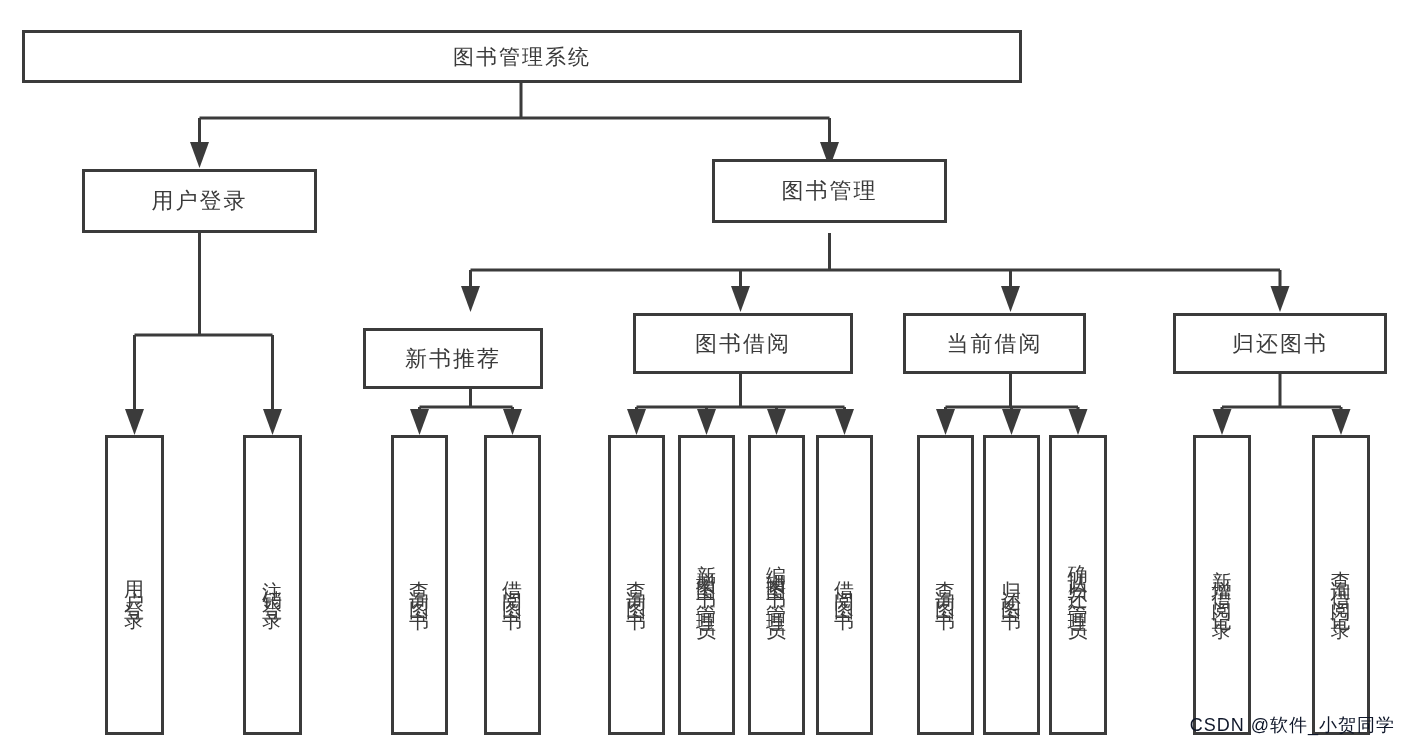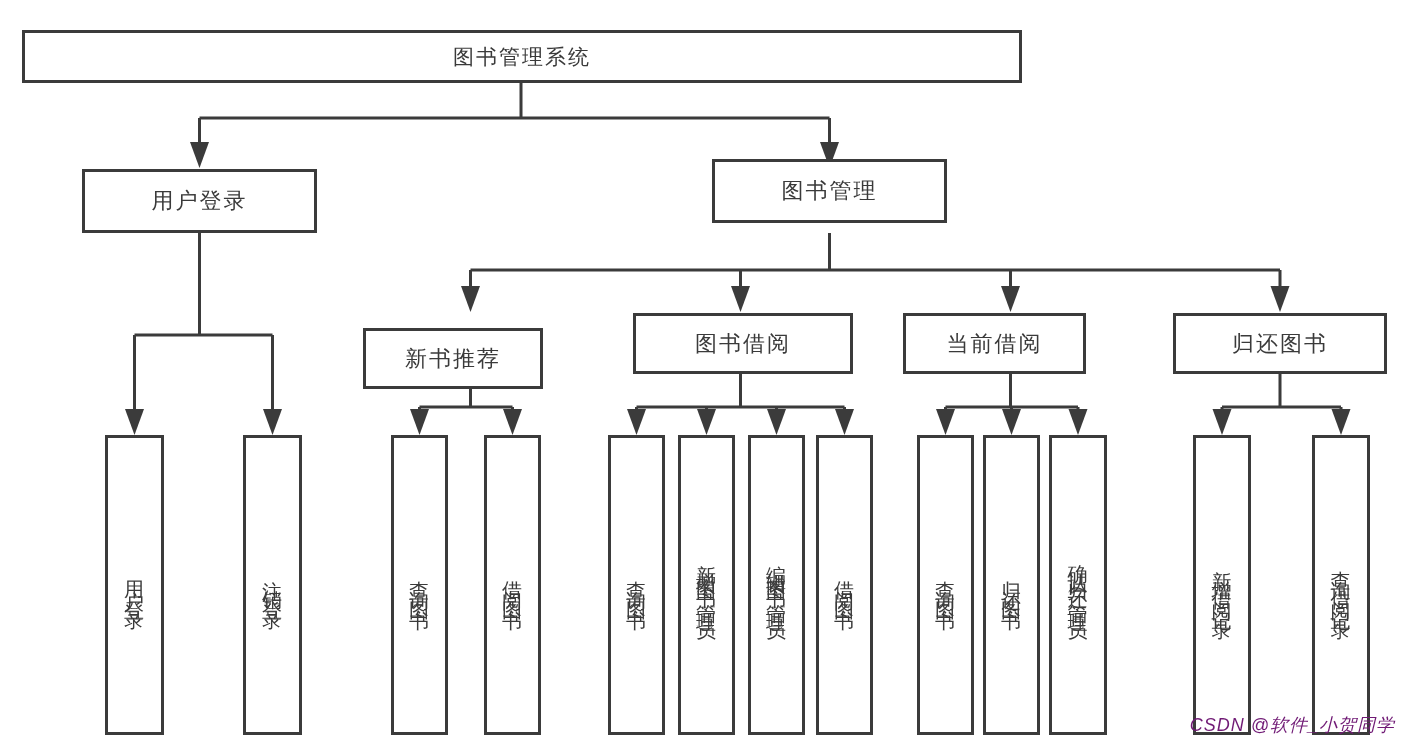"CSDN @软件_小贺同学" .watermark { color: #701a75 -> #0f172a; font-style: italic -> none }
